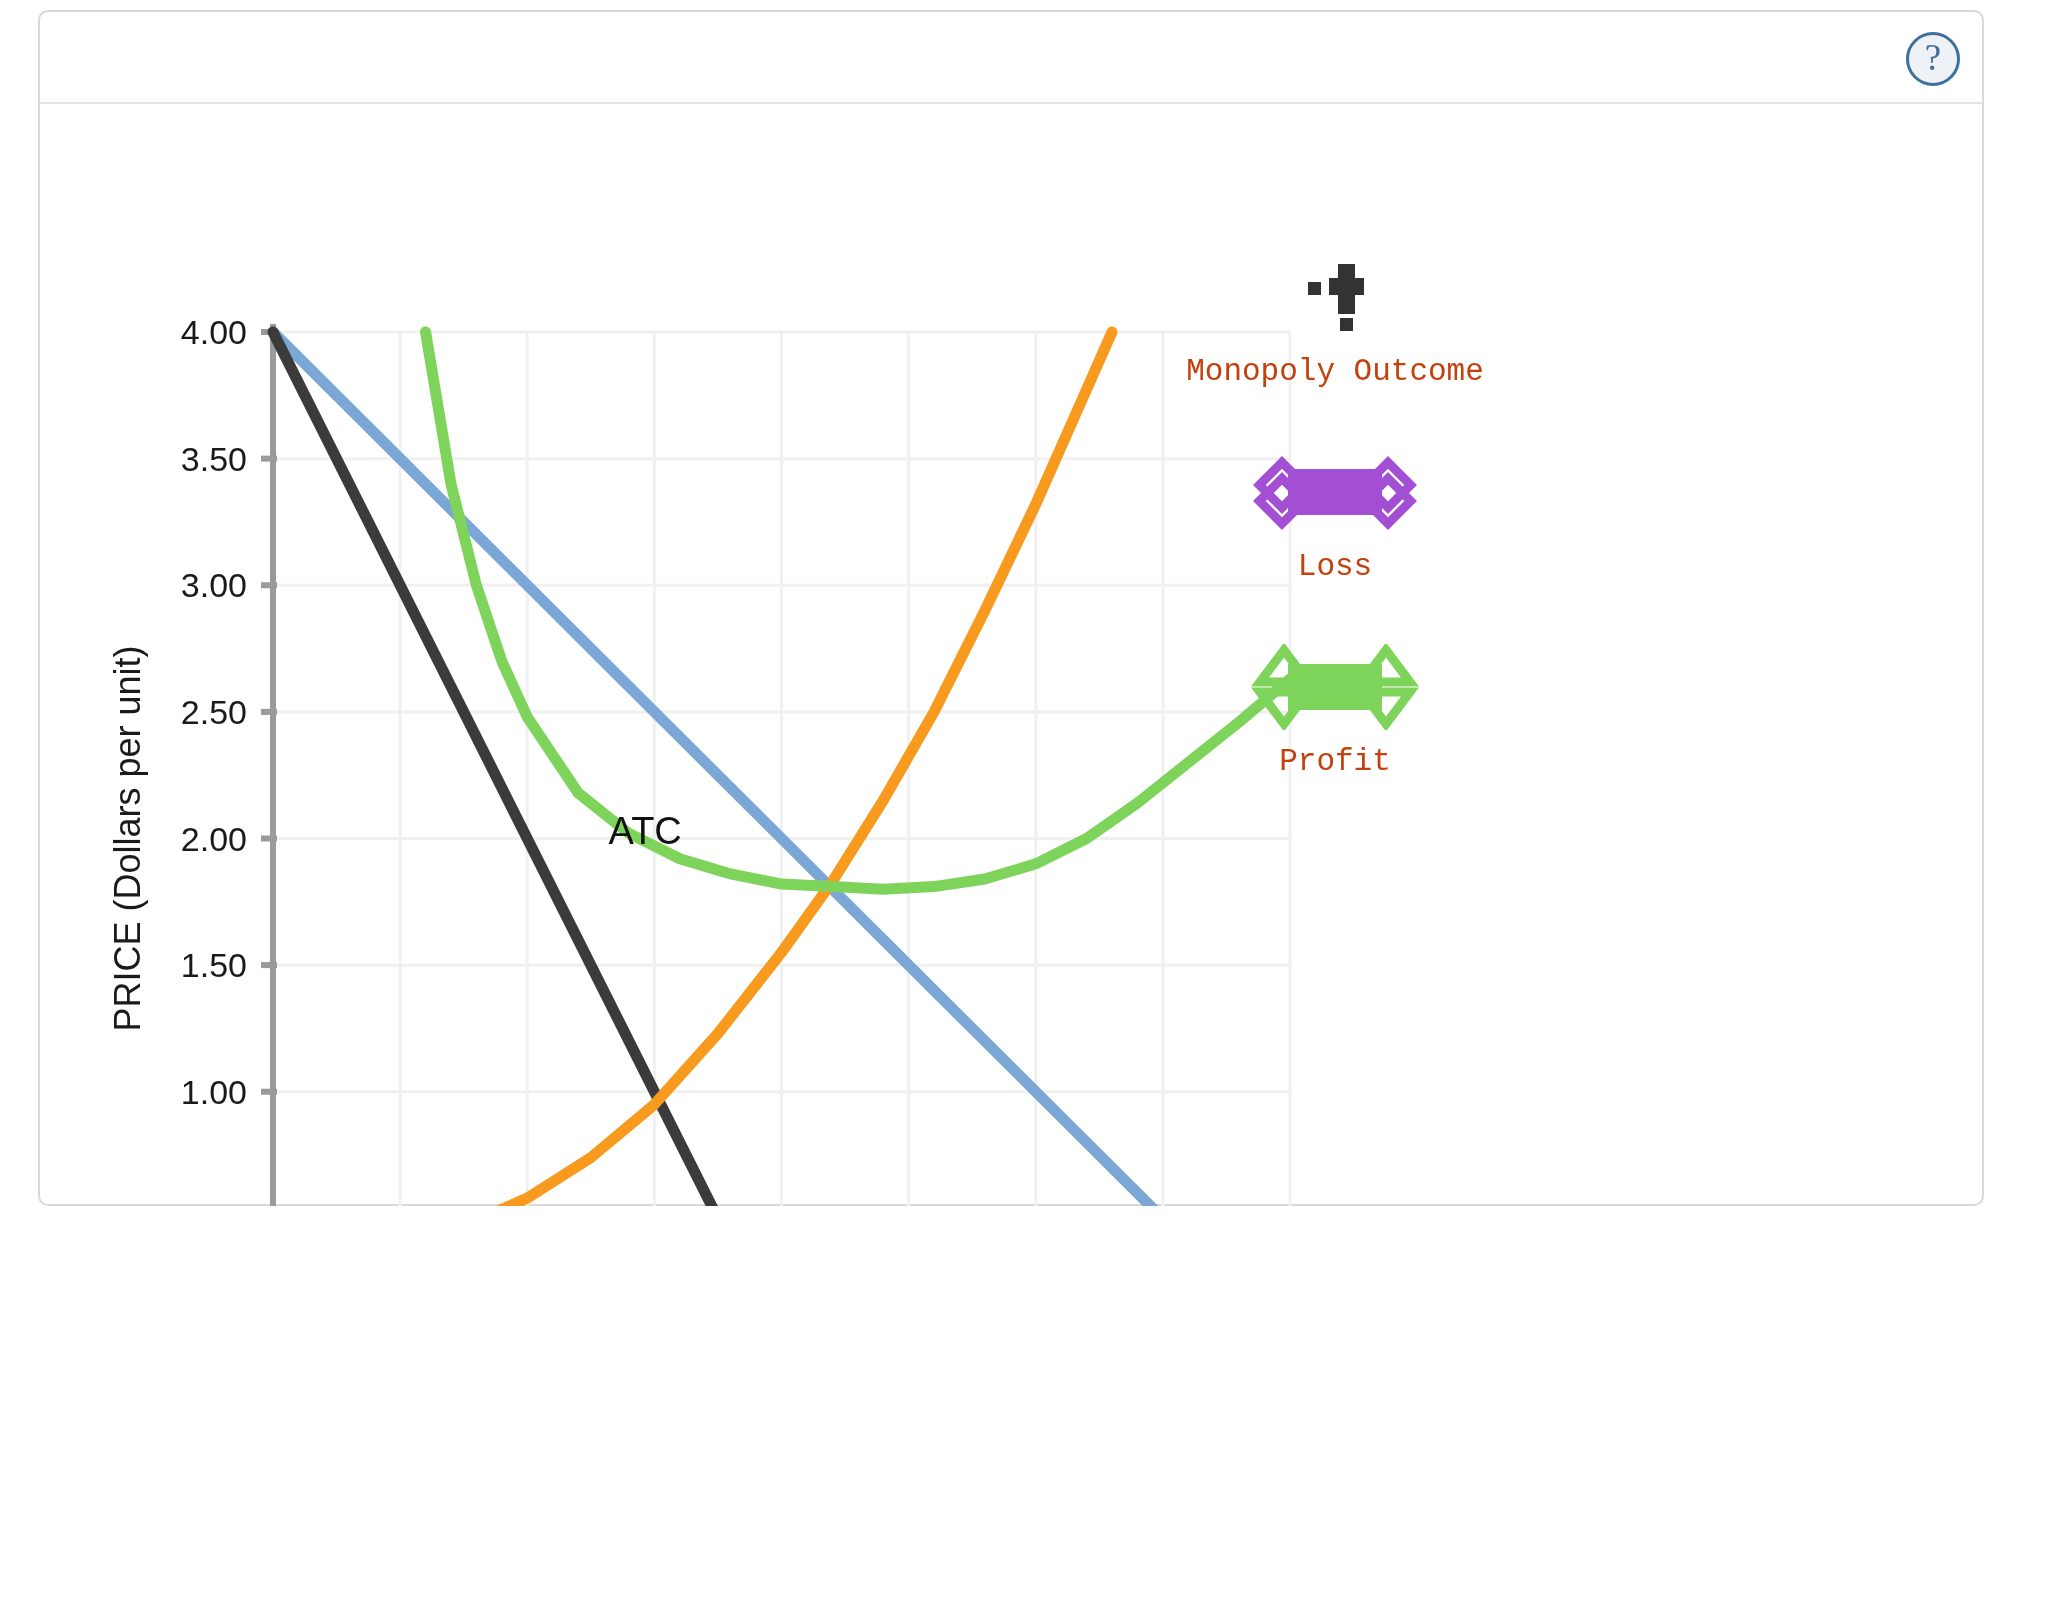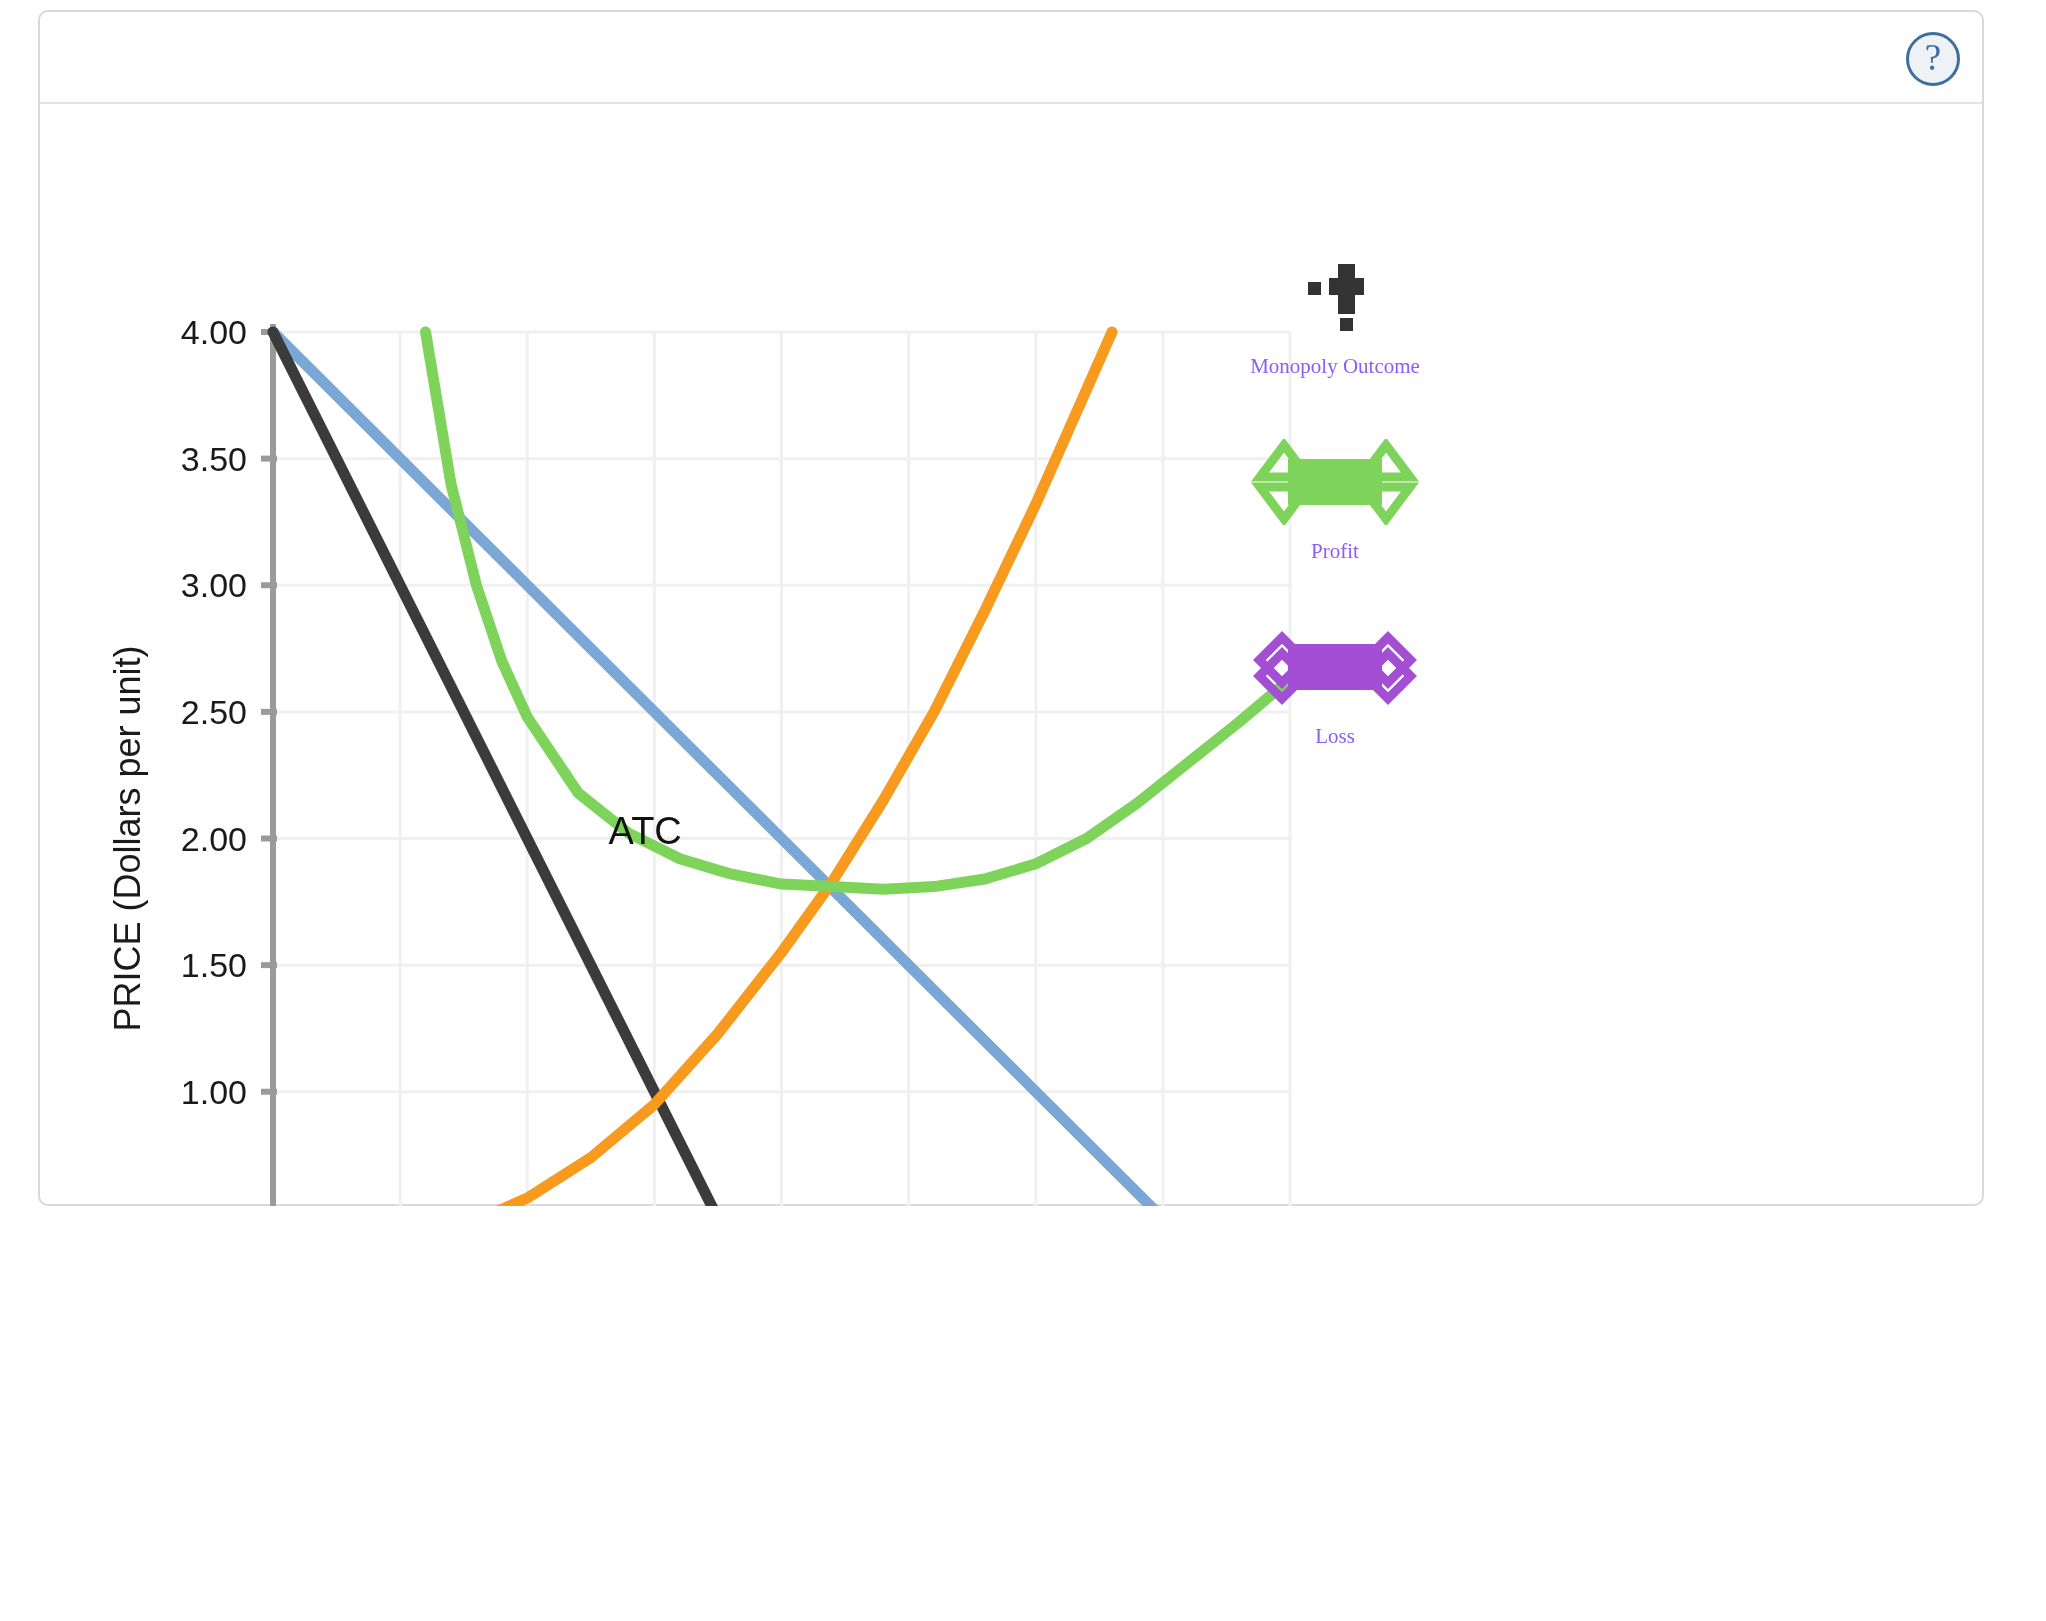"Monopoly Outcome" .legend-label { color: #8b5cf6 -> #c2410c; font-family: Liberation Serif, serif -> Liberation Mono, monospace; font-size: 21px -> 31px }
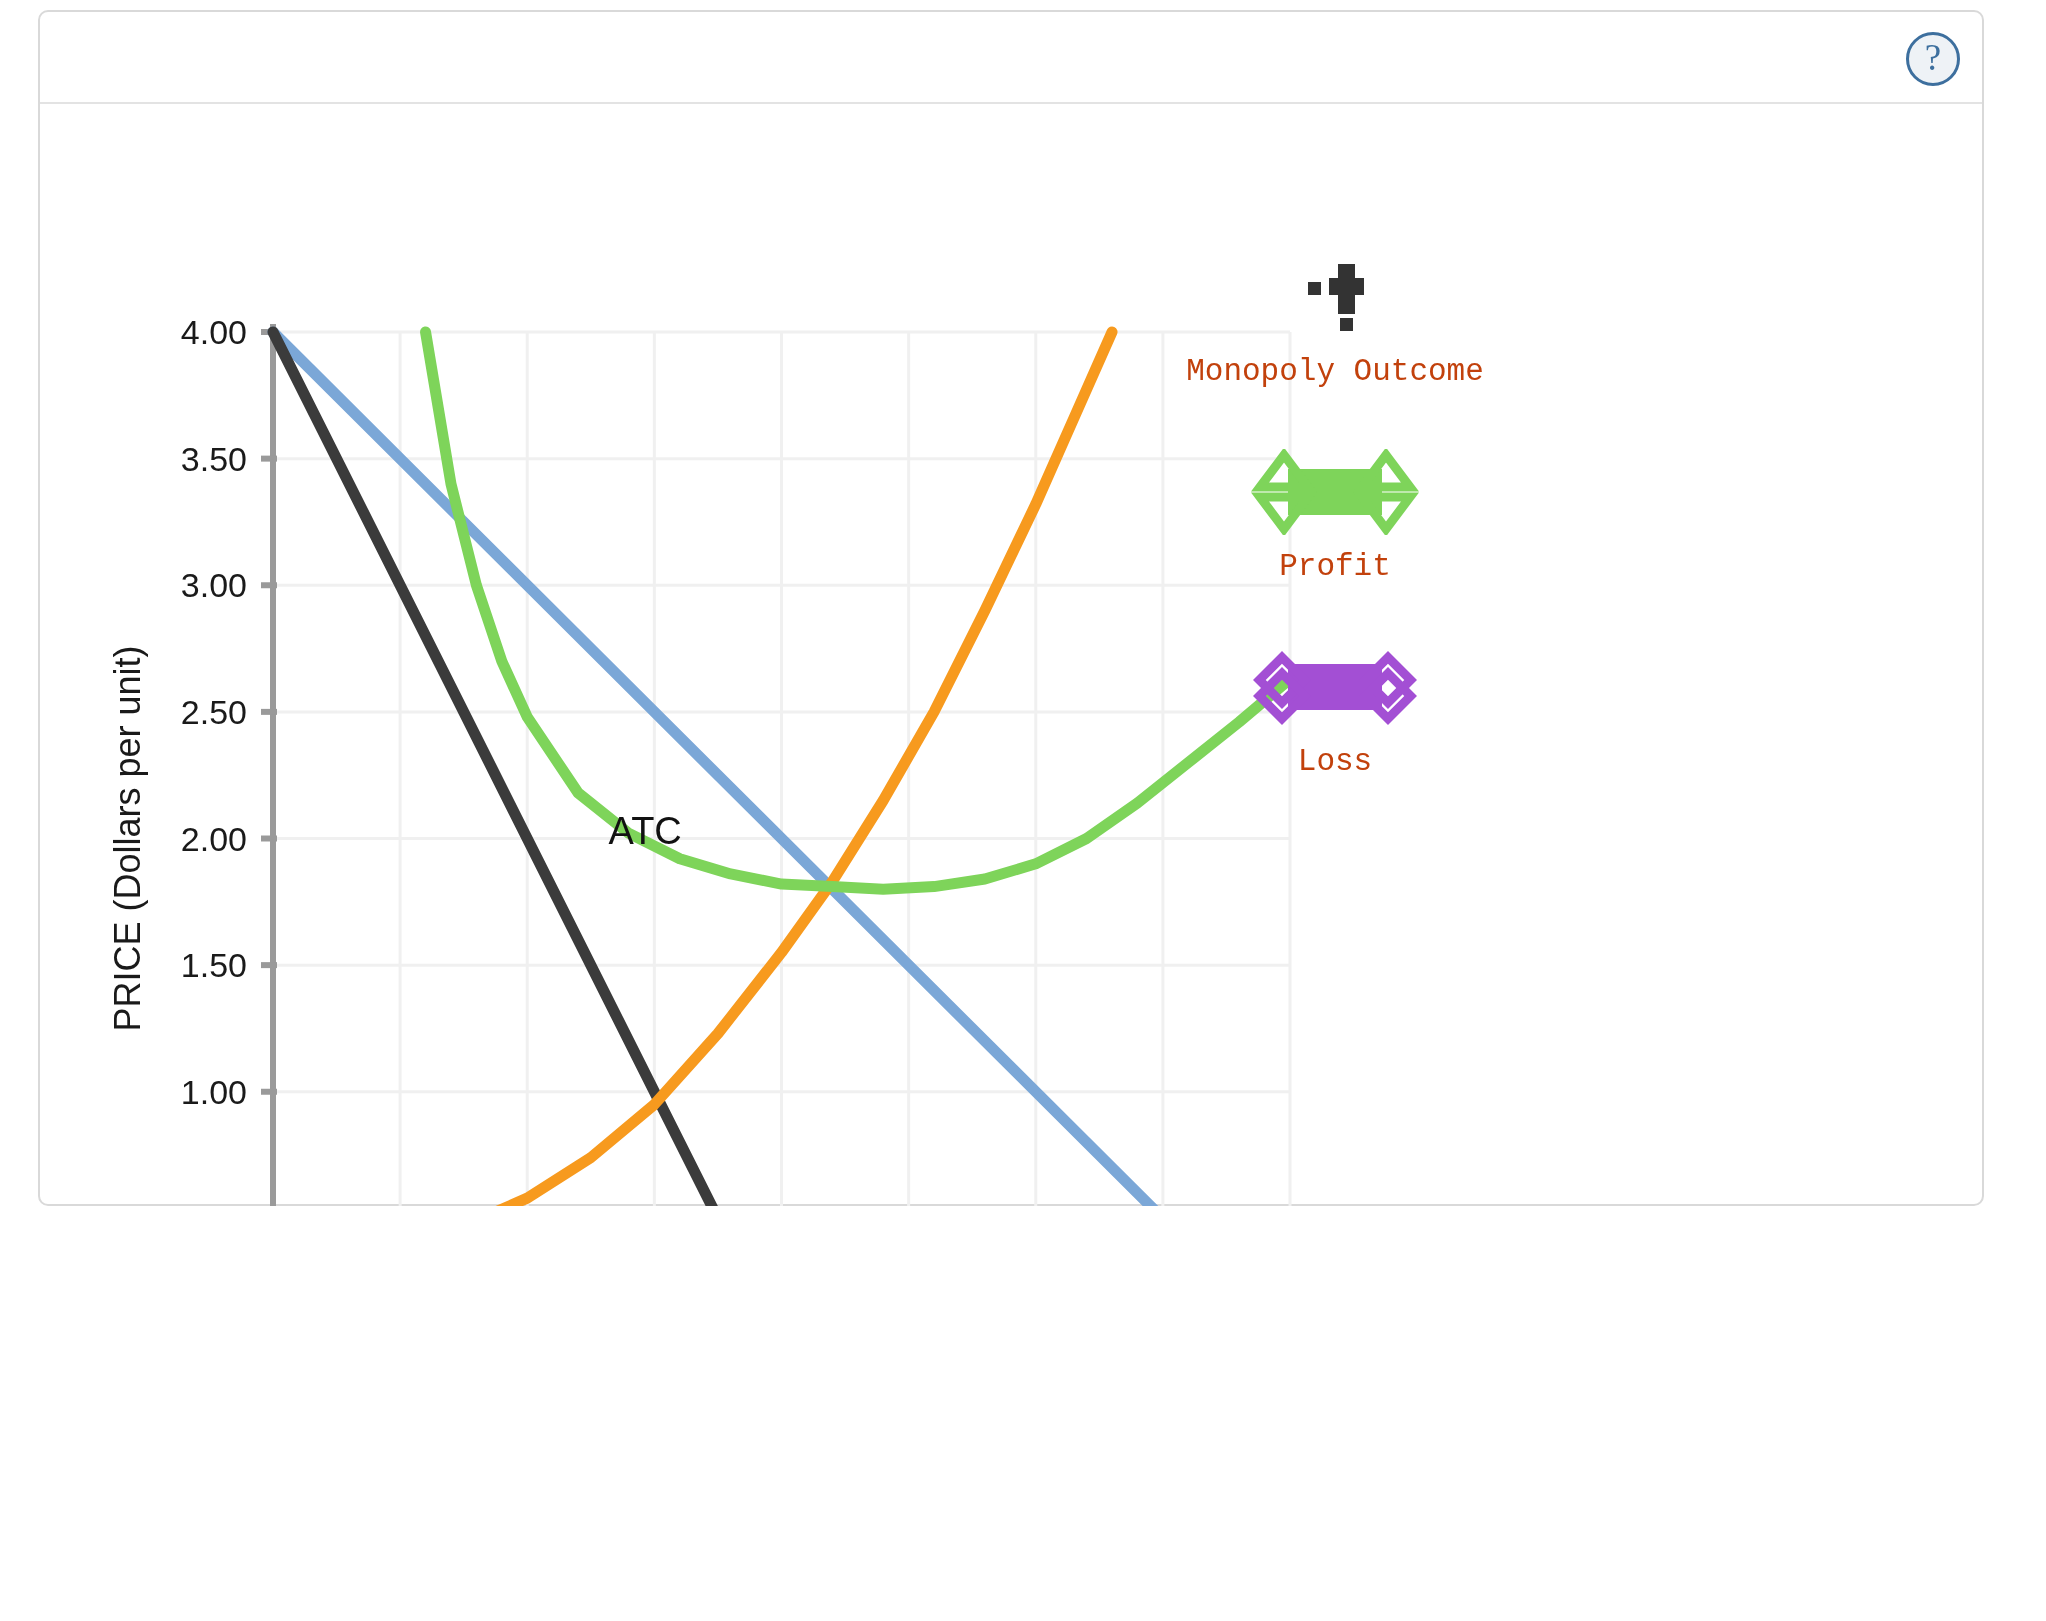"Profit" div.legend-item { order: before "Loss" -> after "Loss" }
